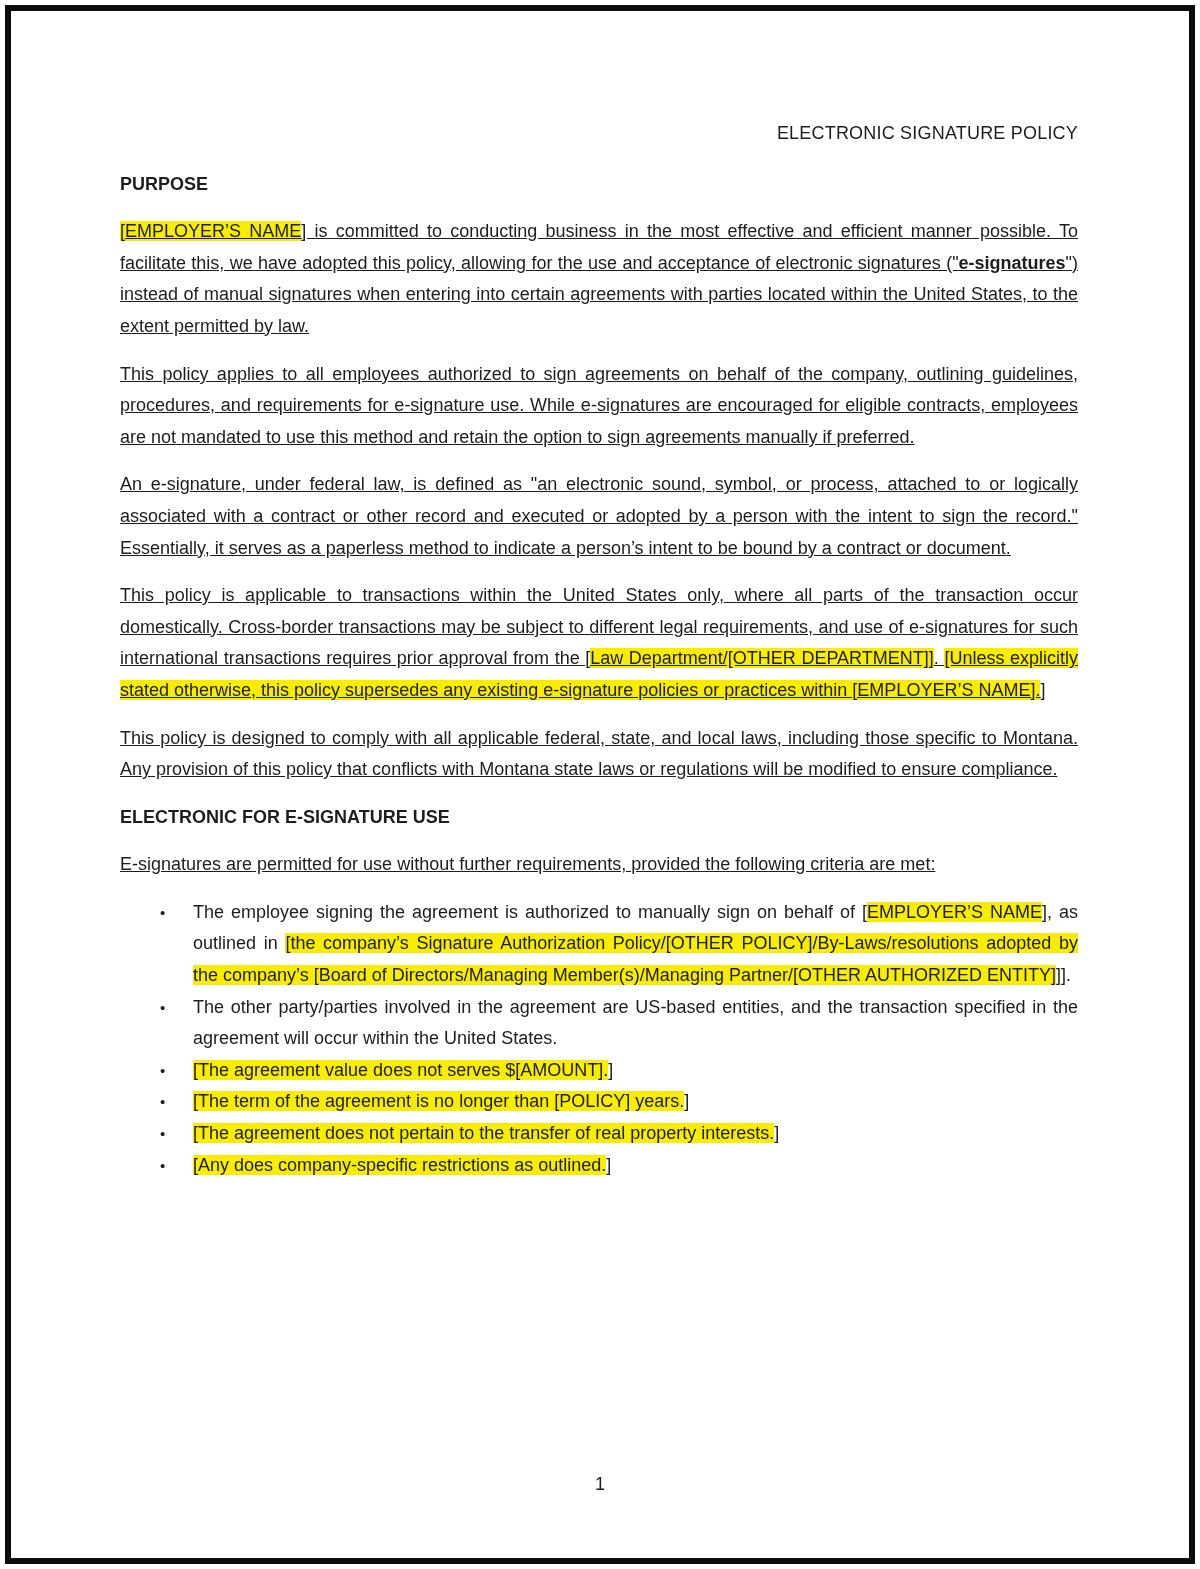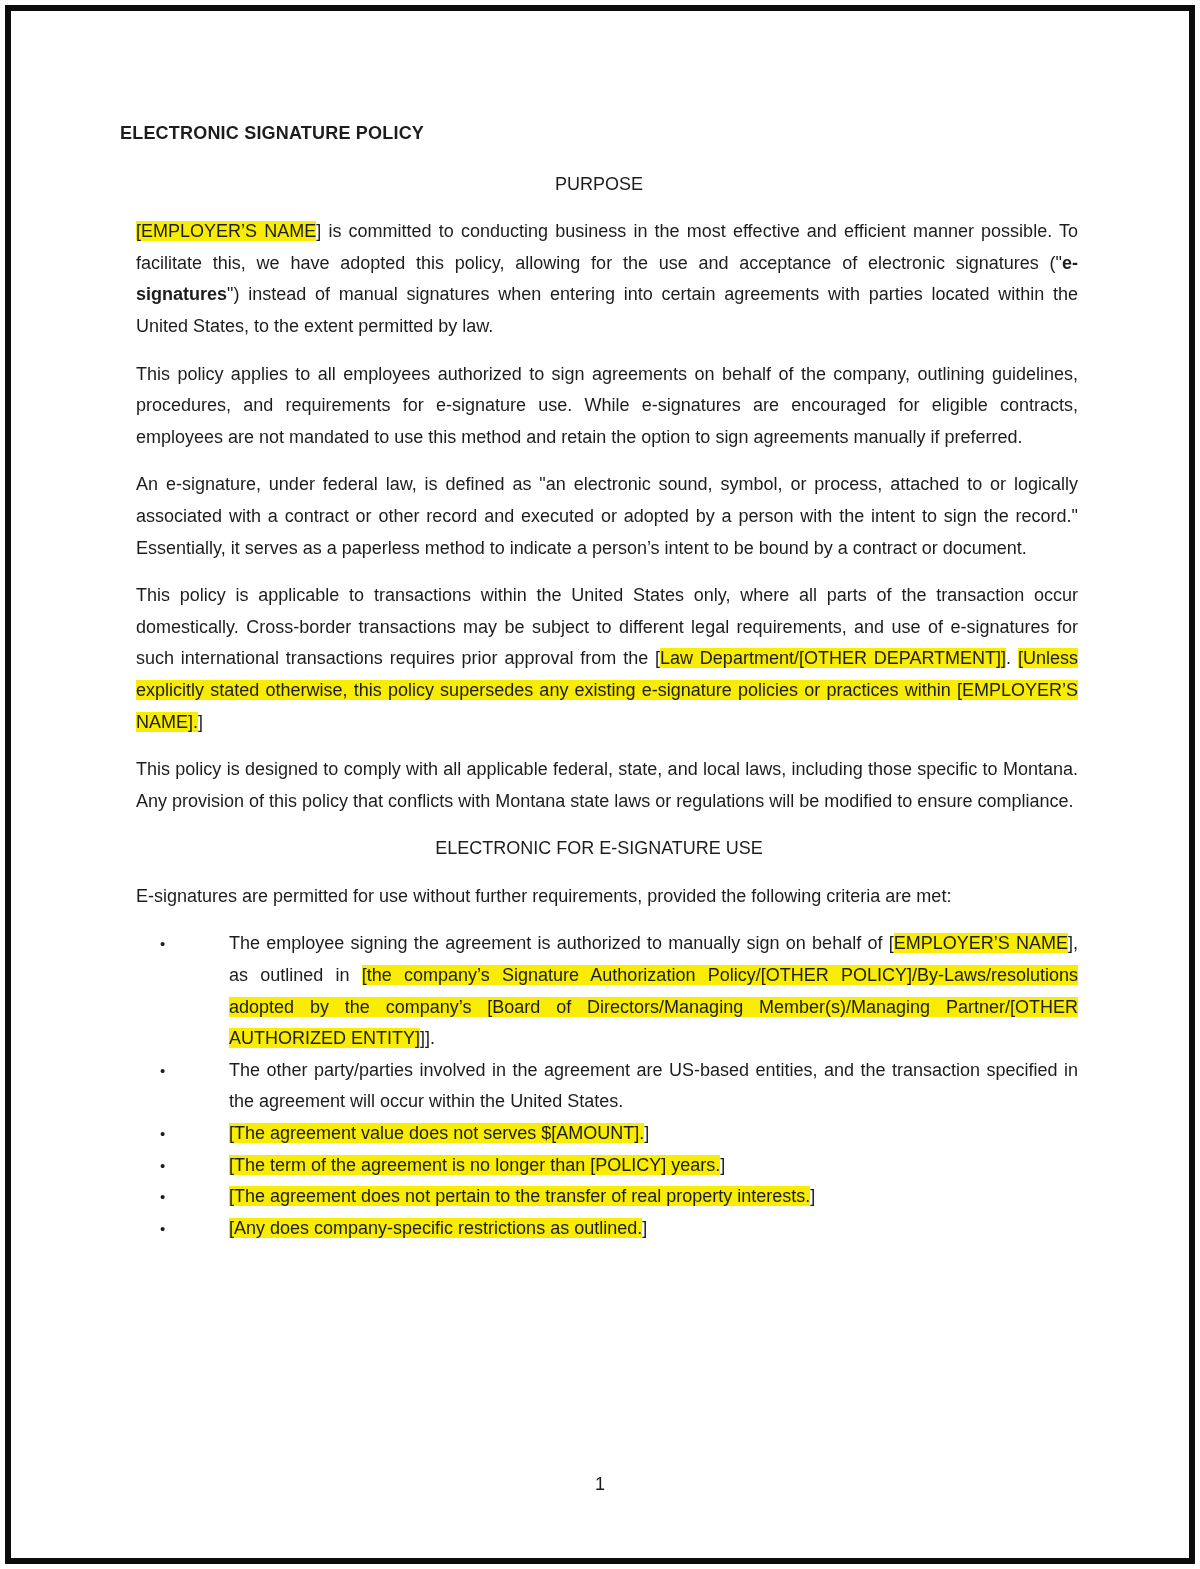"ELECTRONIC SIGNATURE POLICY" .title { font-weight: 700 -> 400; text-align: left -> right }
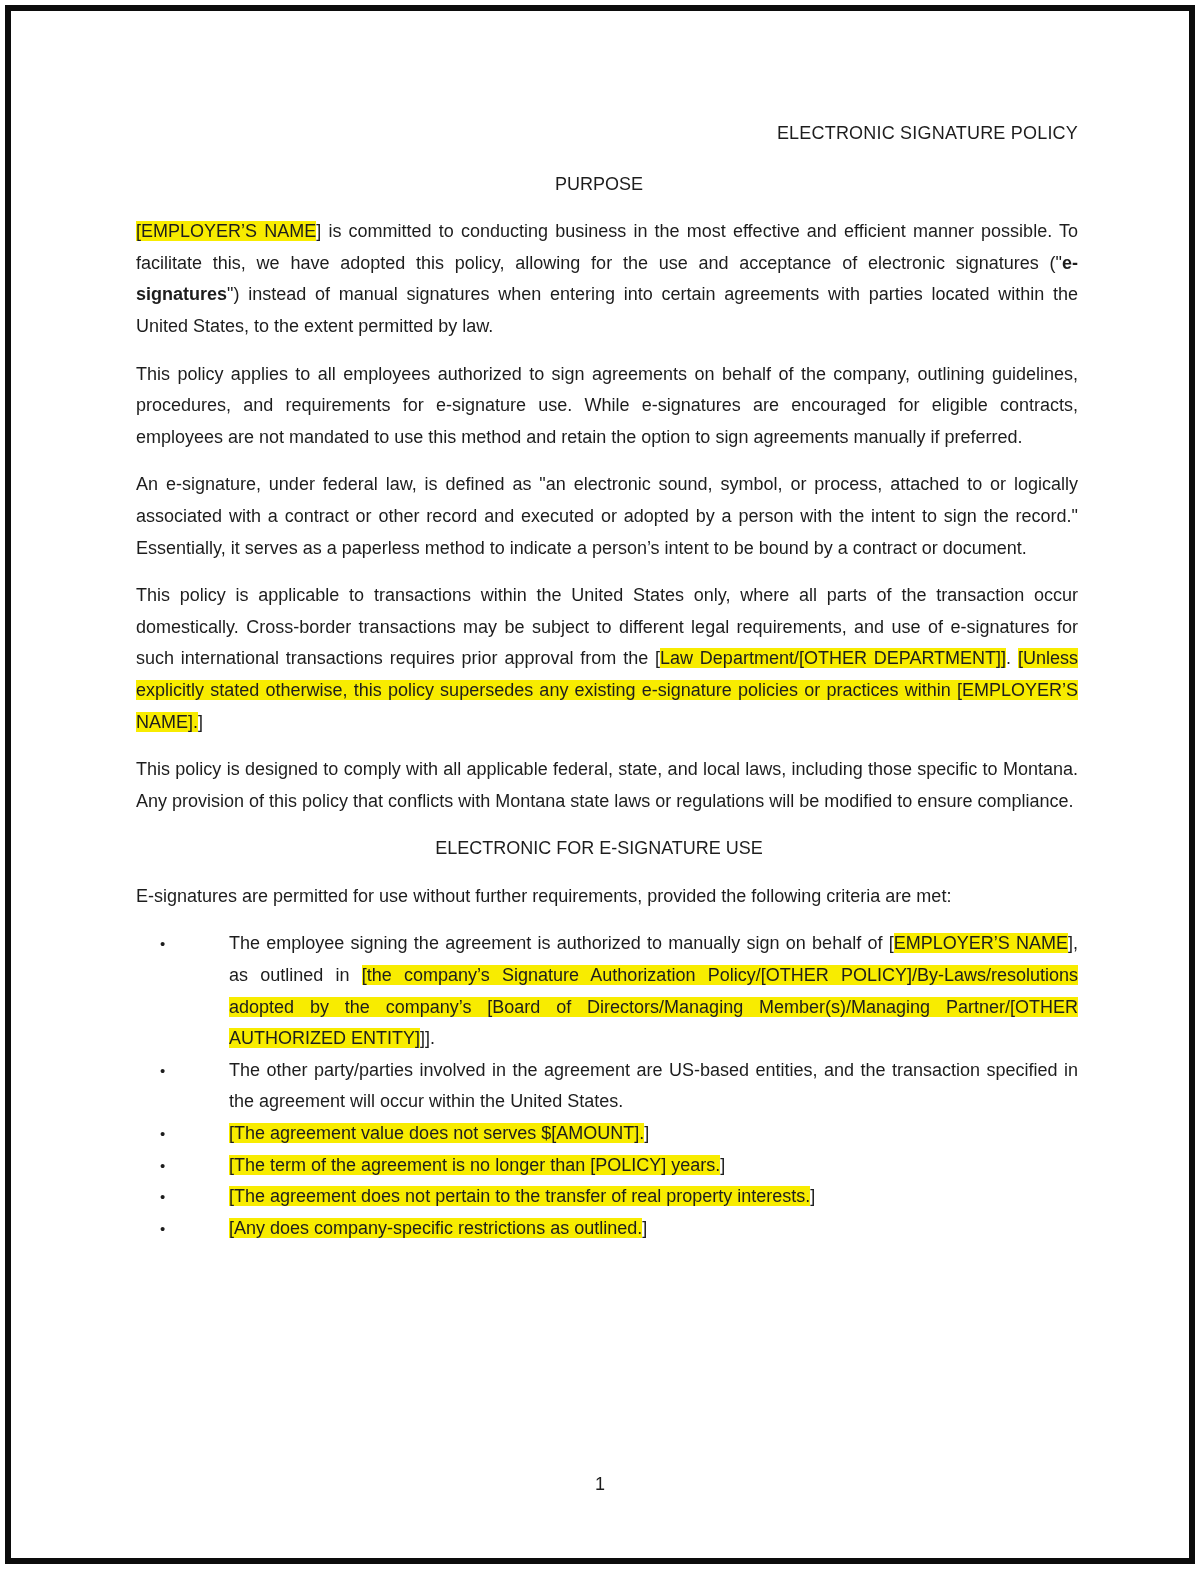"PURPOSE" .heading { font-weight: 400 -> 700; text-align: center -> left }
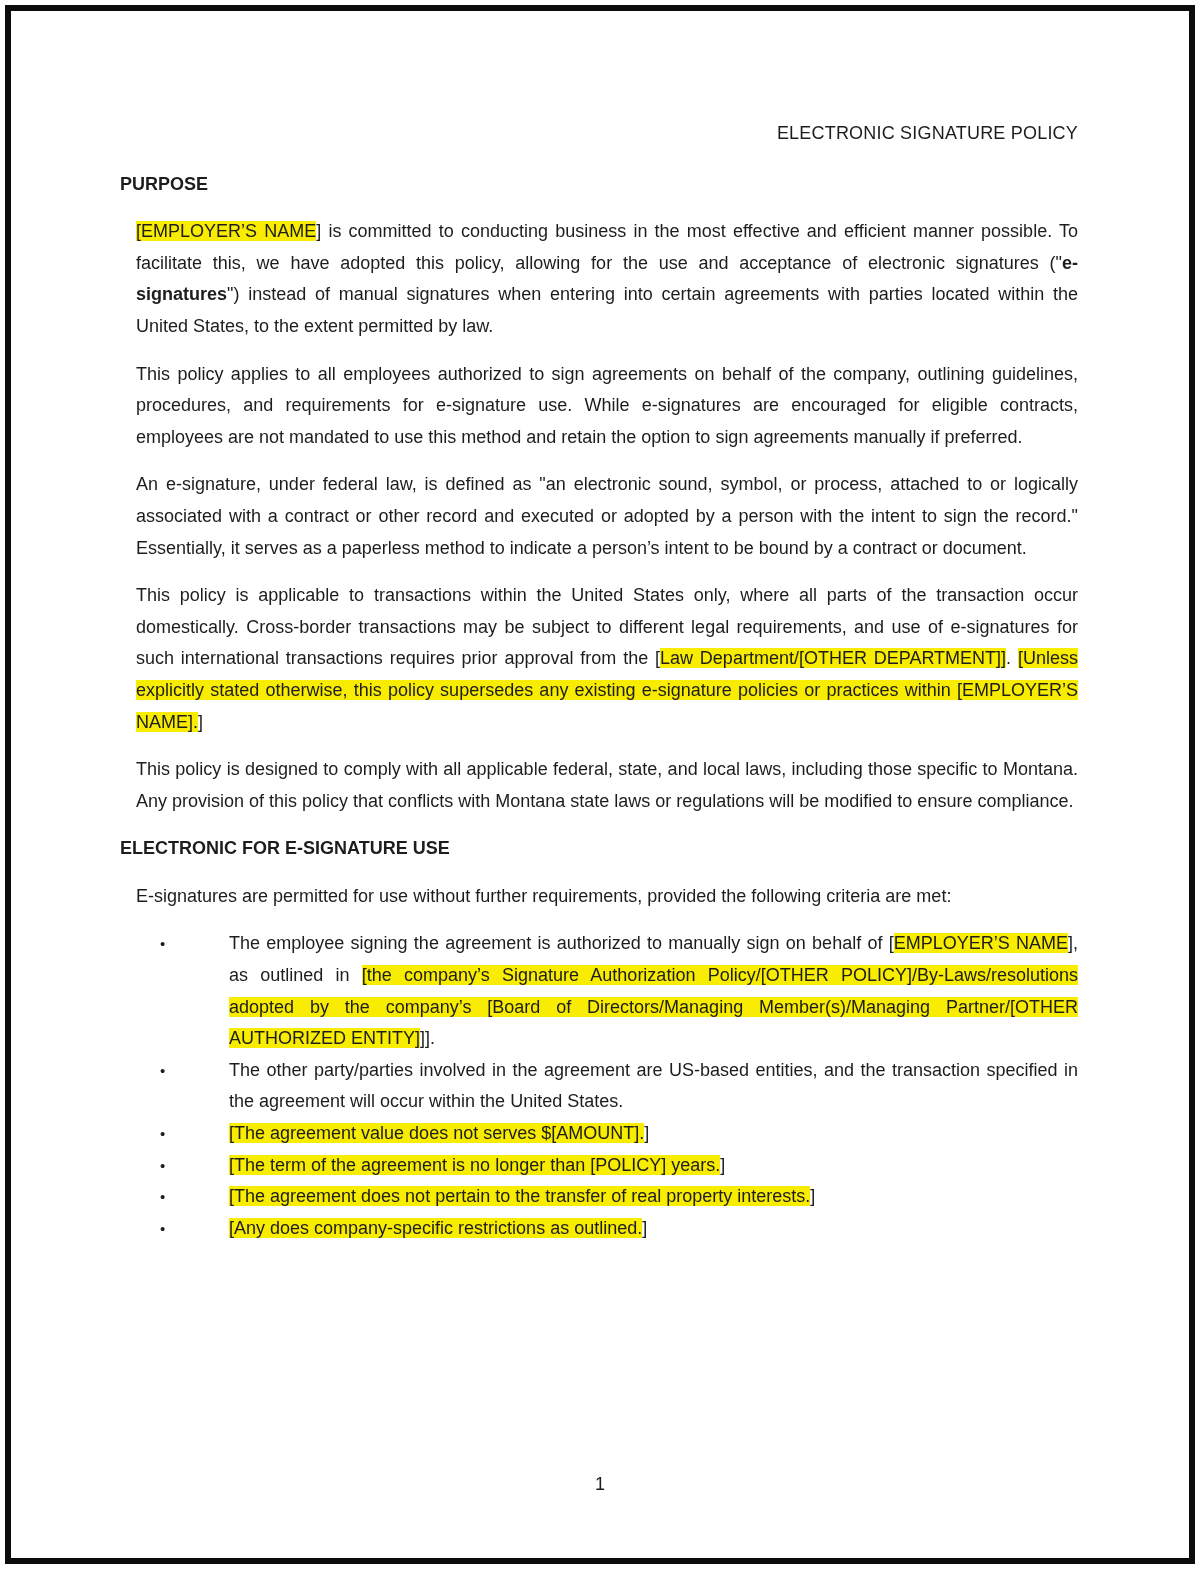"[EMPLOYER’S NAME] is committed to" .paragraph { margin: 0 0 16px 16px -> 0 0 16px 0; text-decoration: none -> underline }
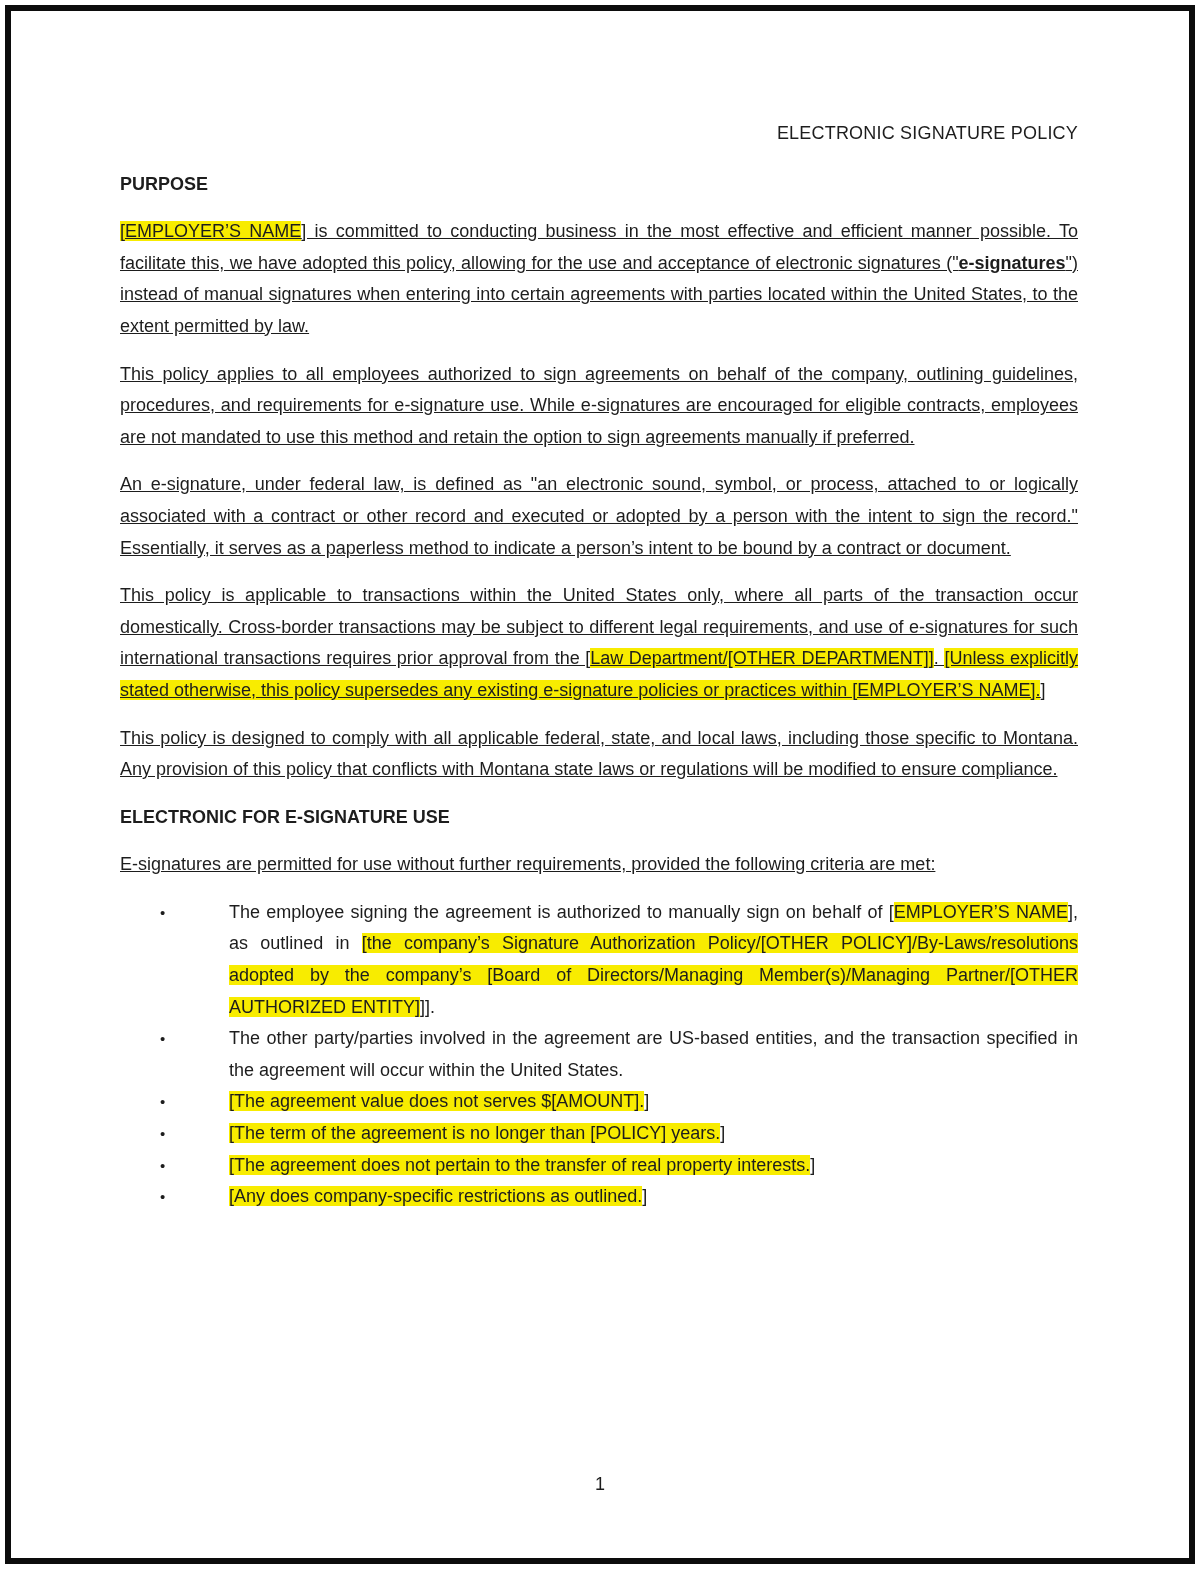"The employee signing the agreement" .bullet-text { margin-left: 36px -> none }
